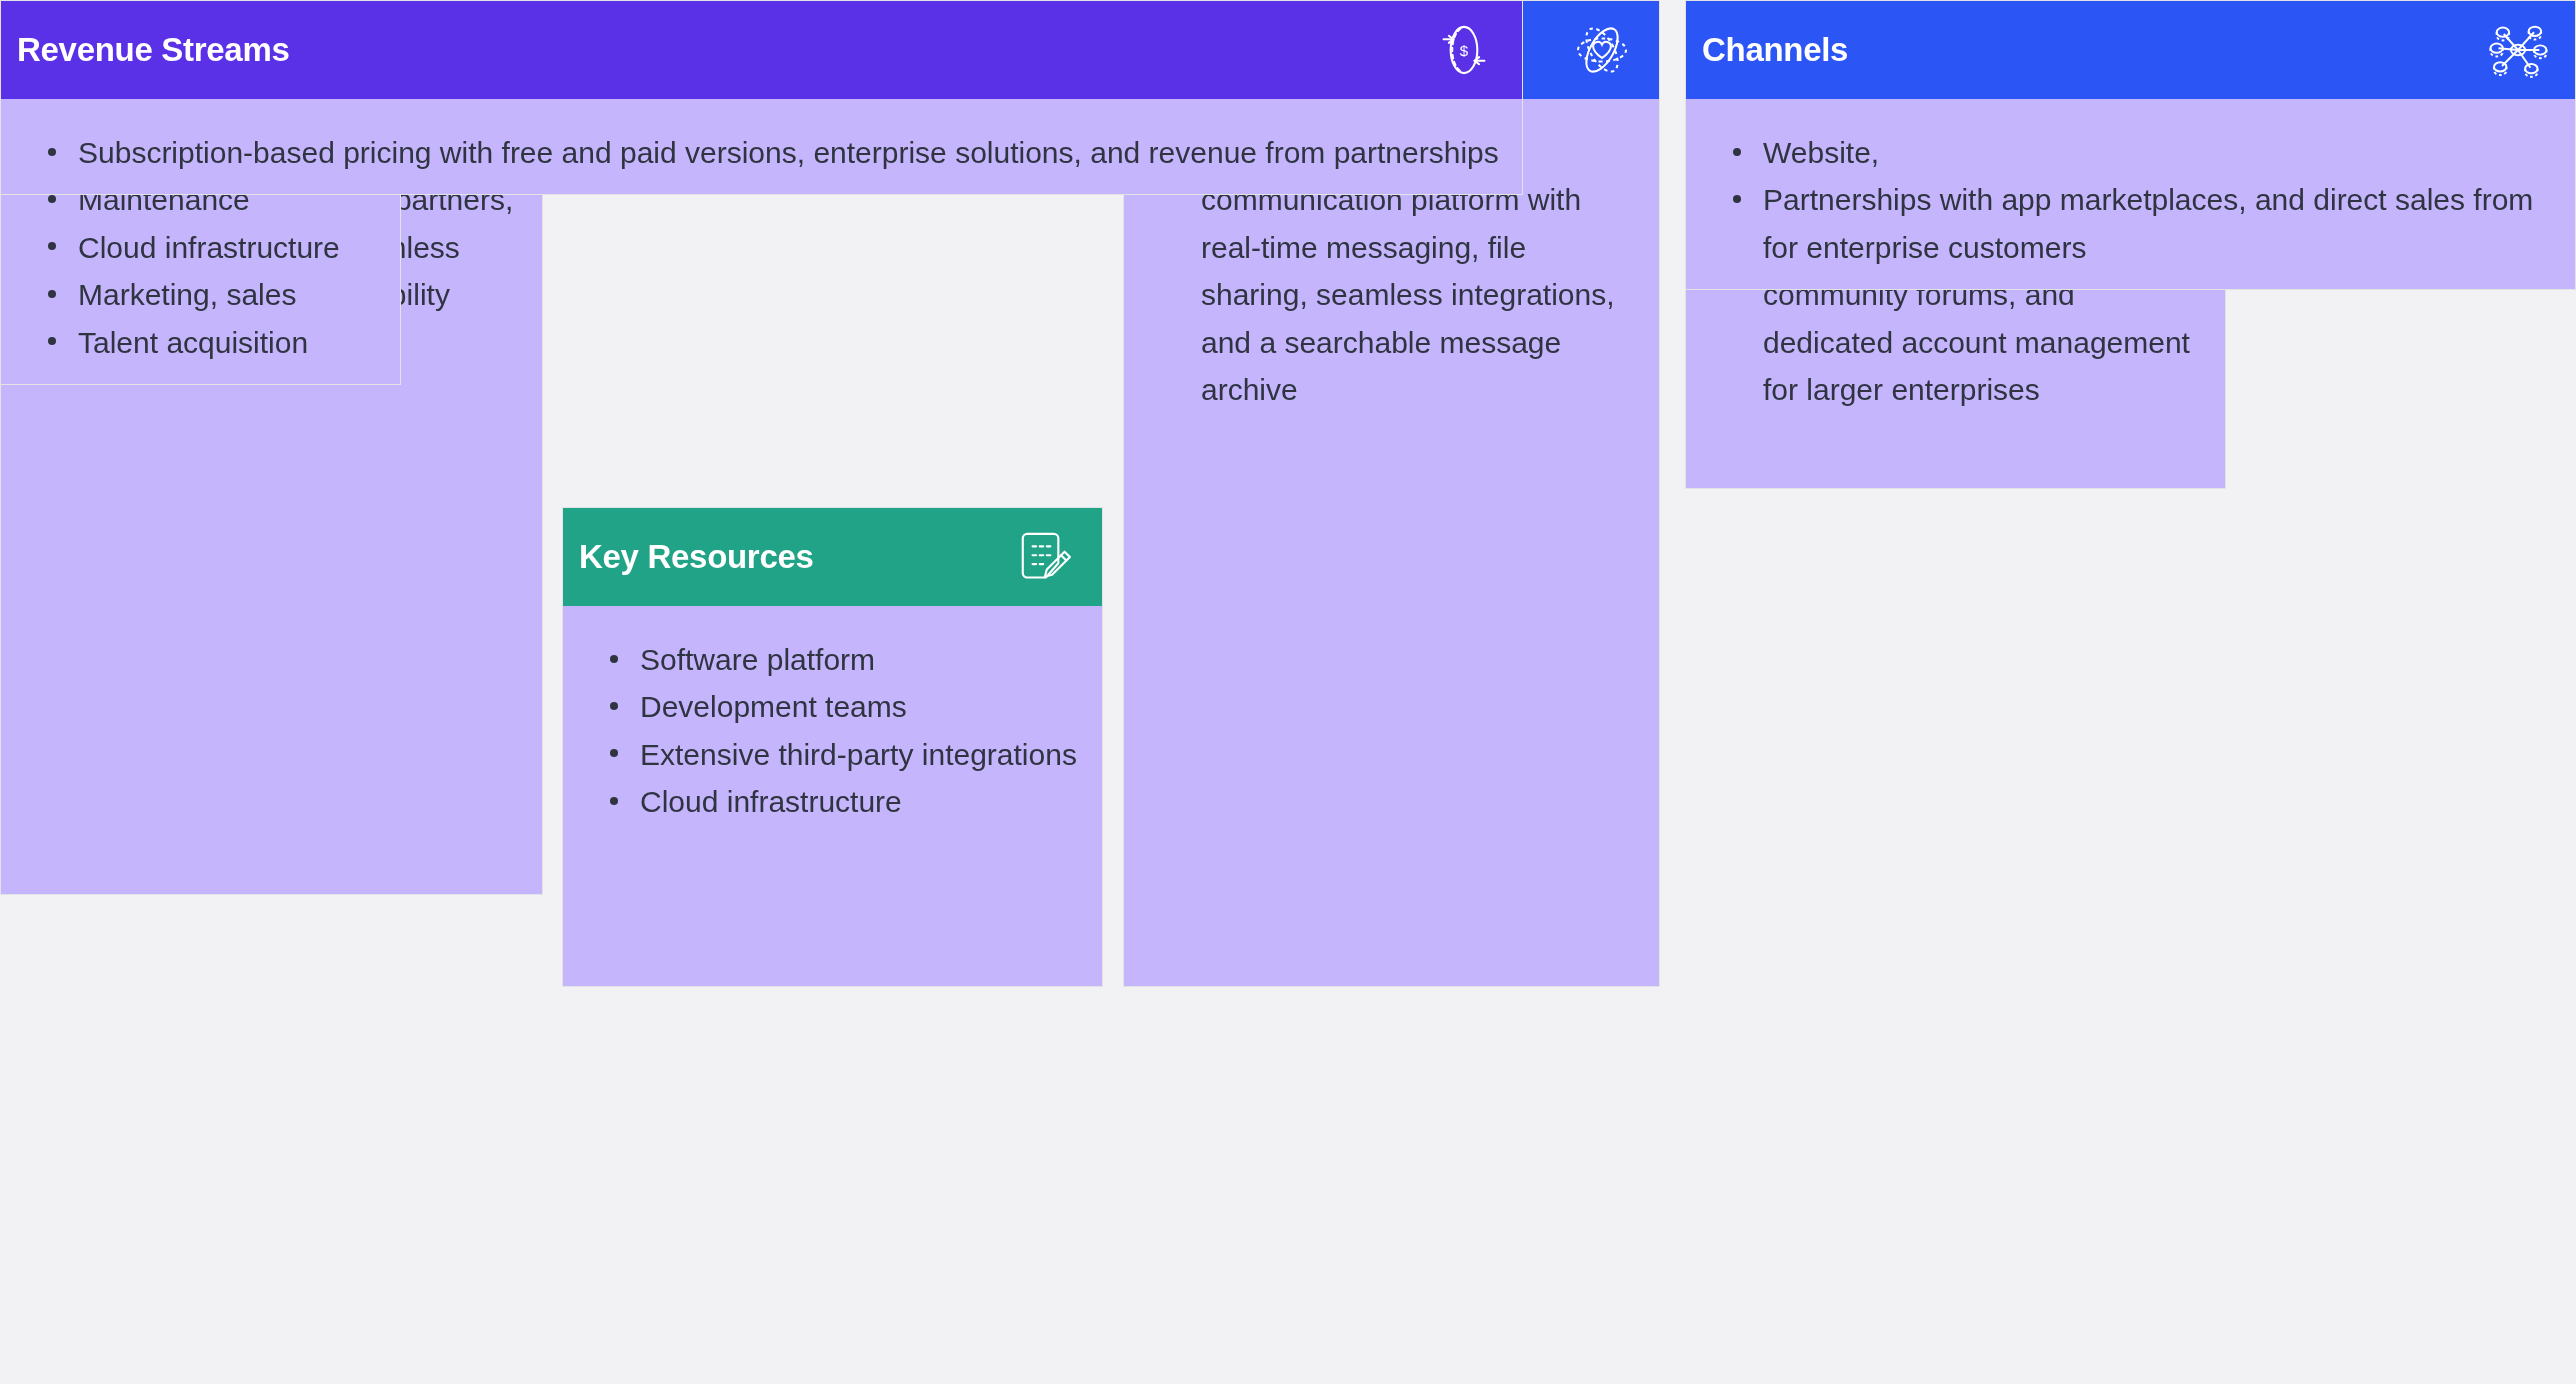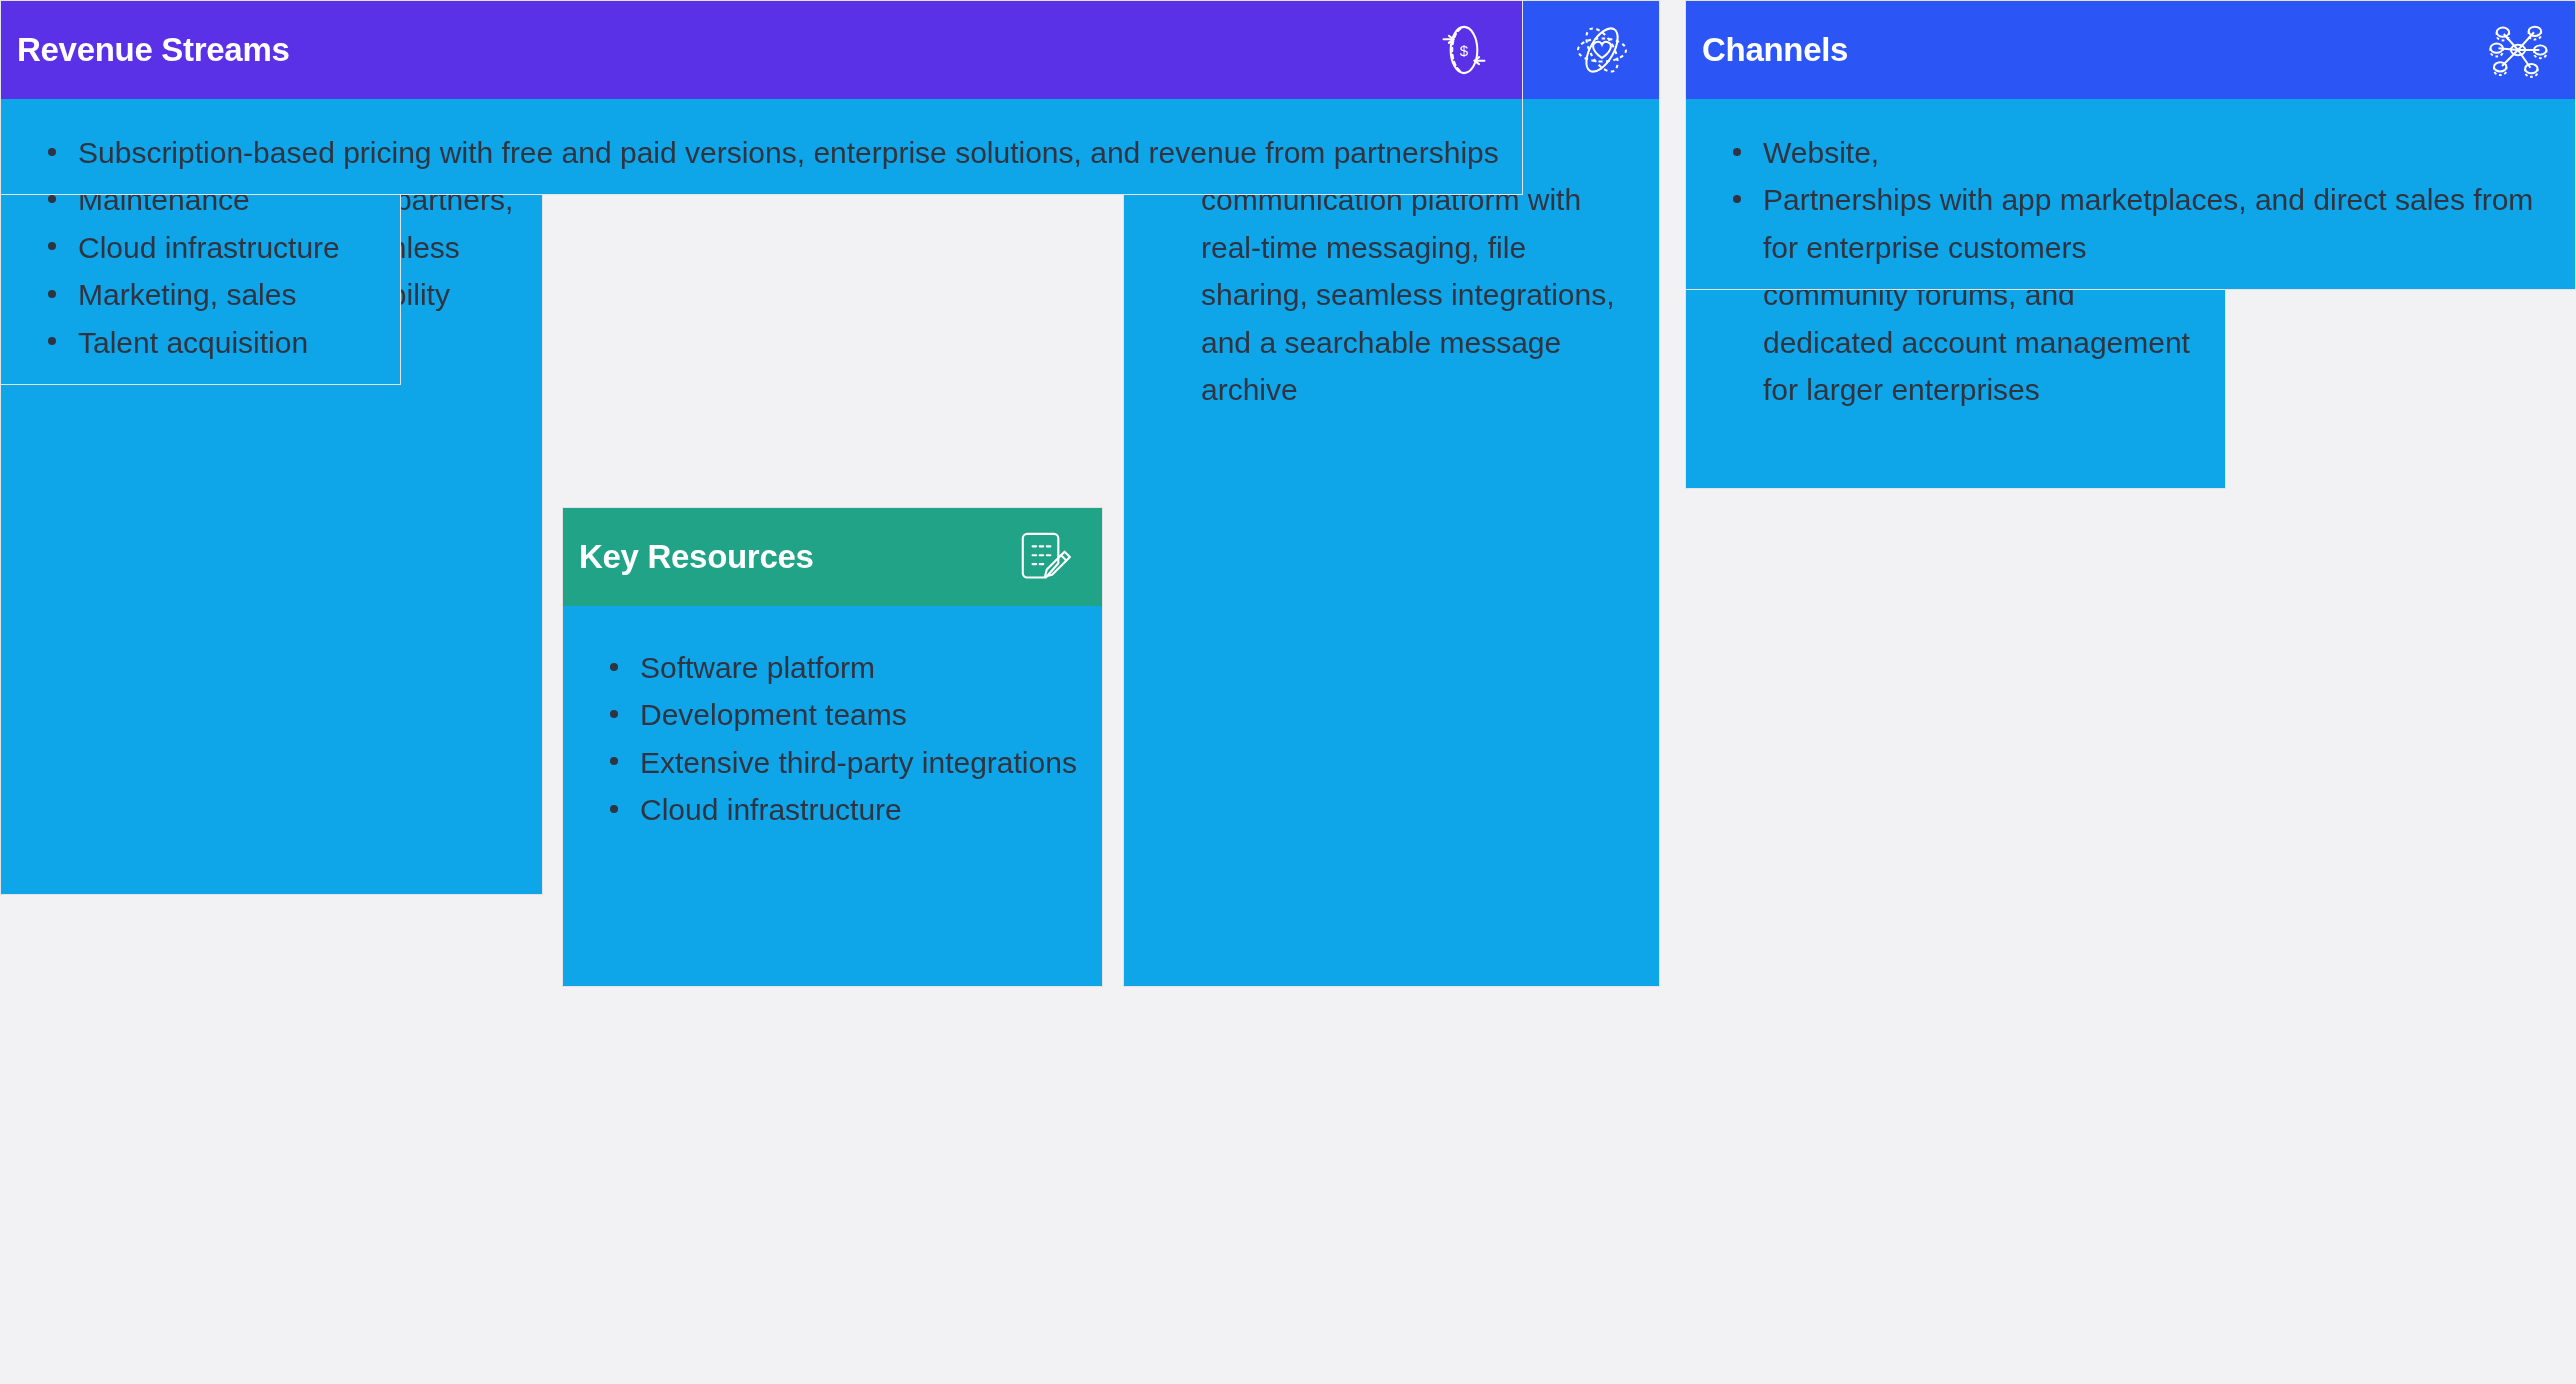"Revenue Streams" .card { background: #0ea5e9 -> #c4b5fd }
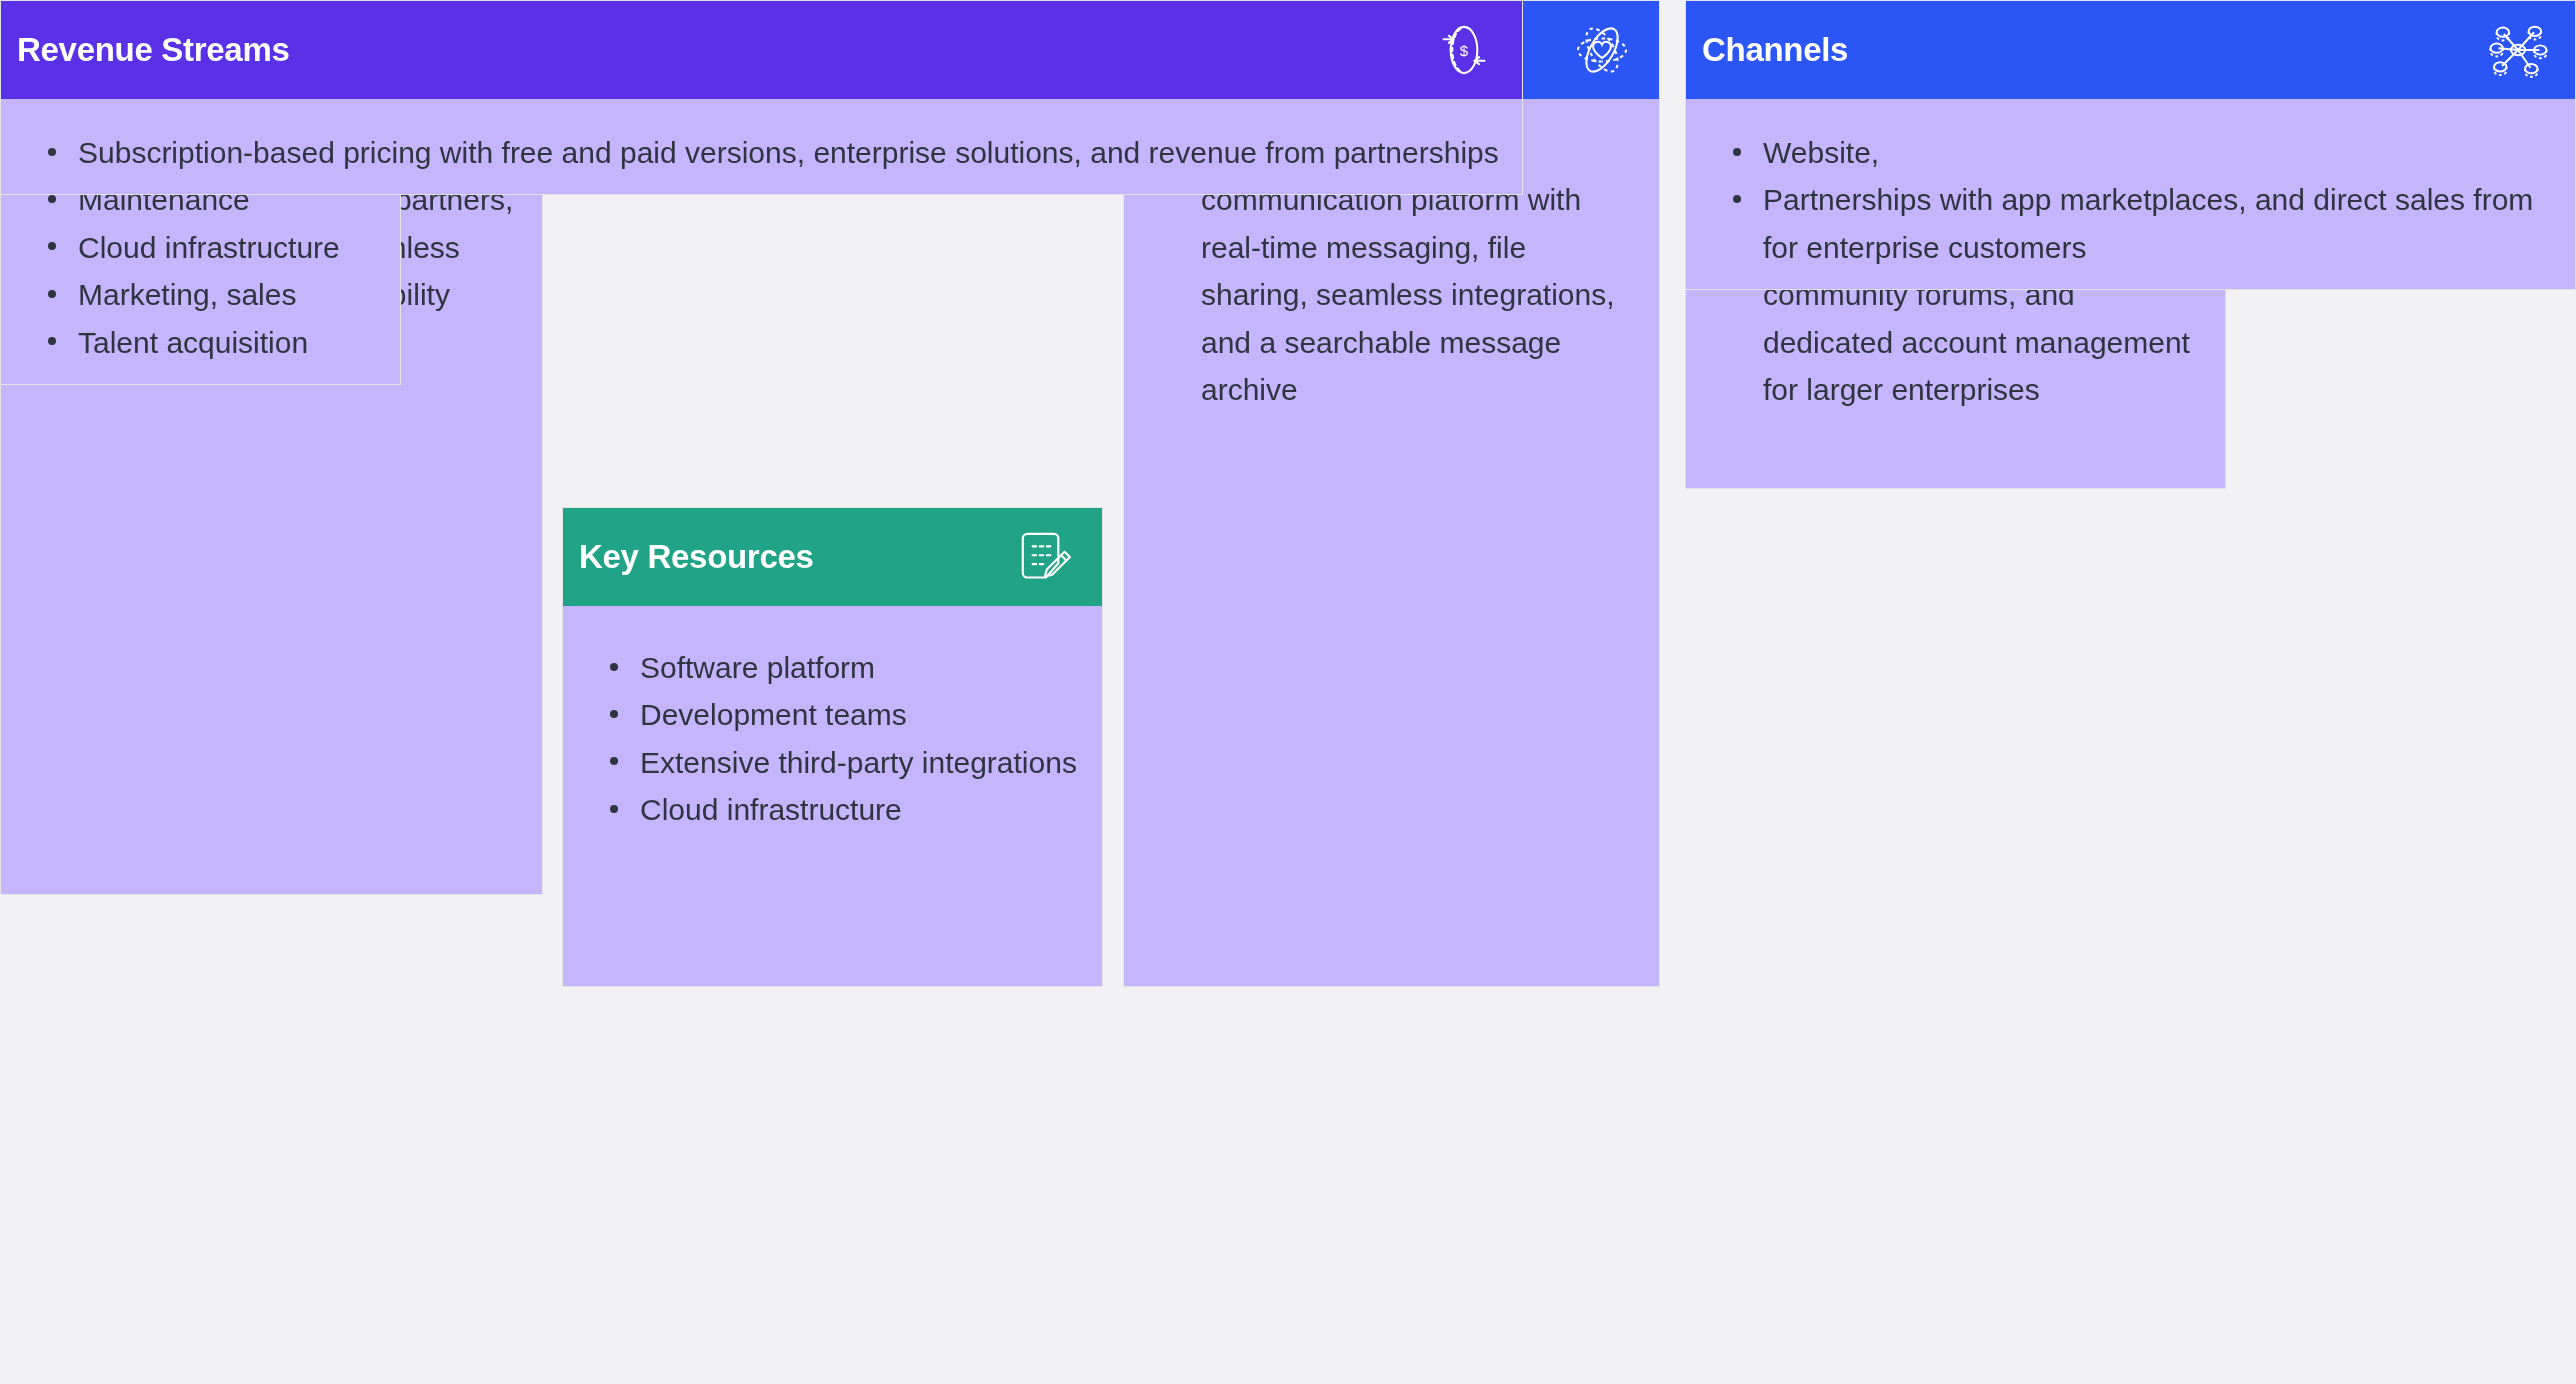"Key Resources" #card-key-resources { gap: 8px -> none }
